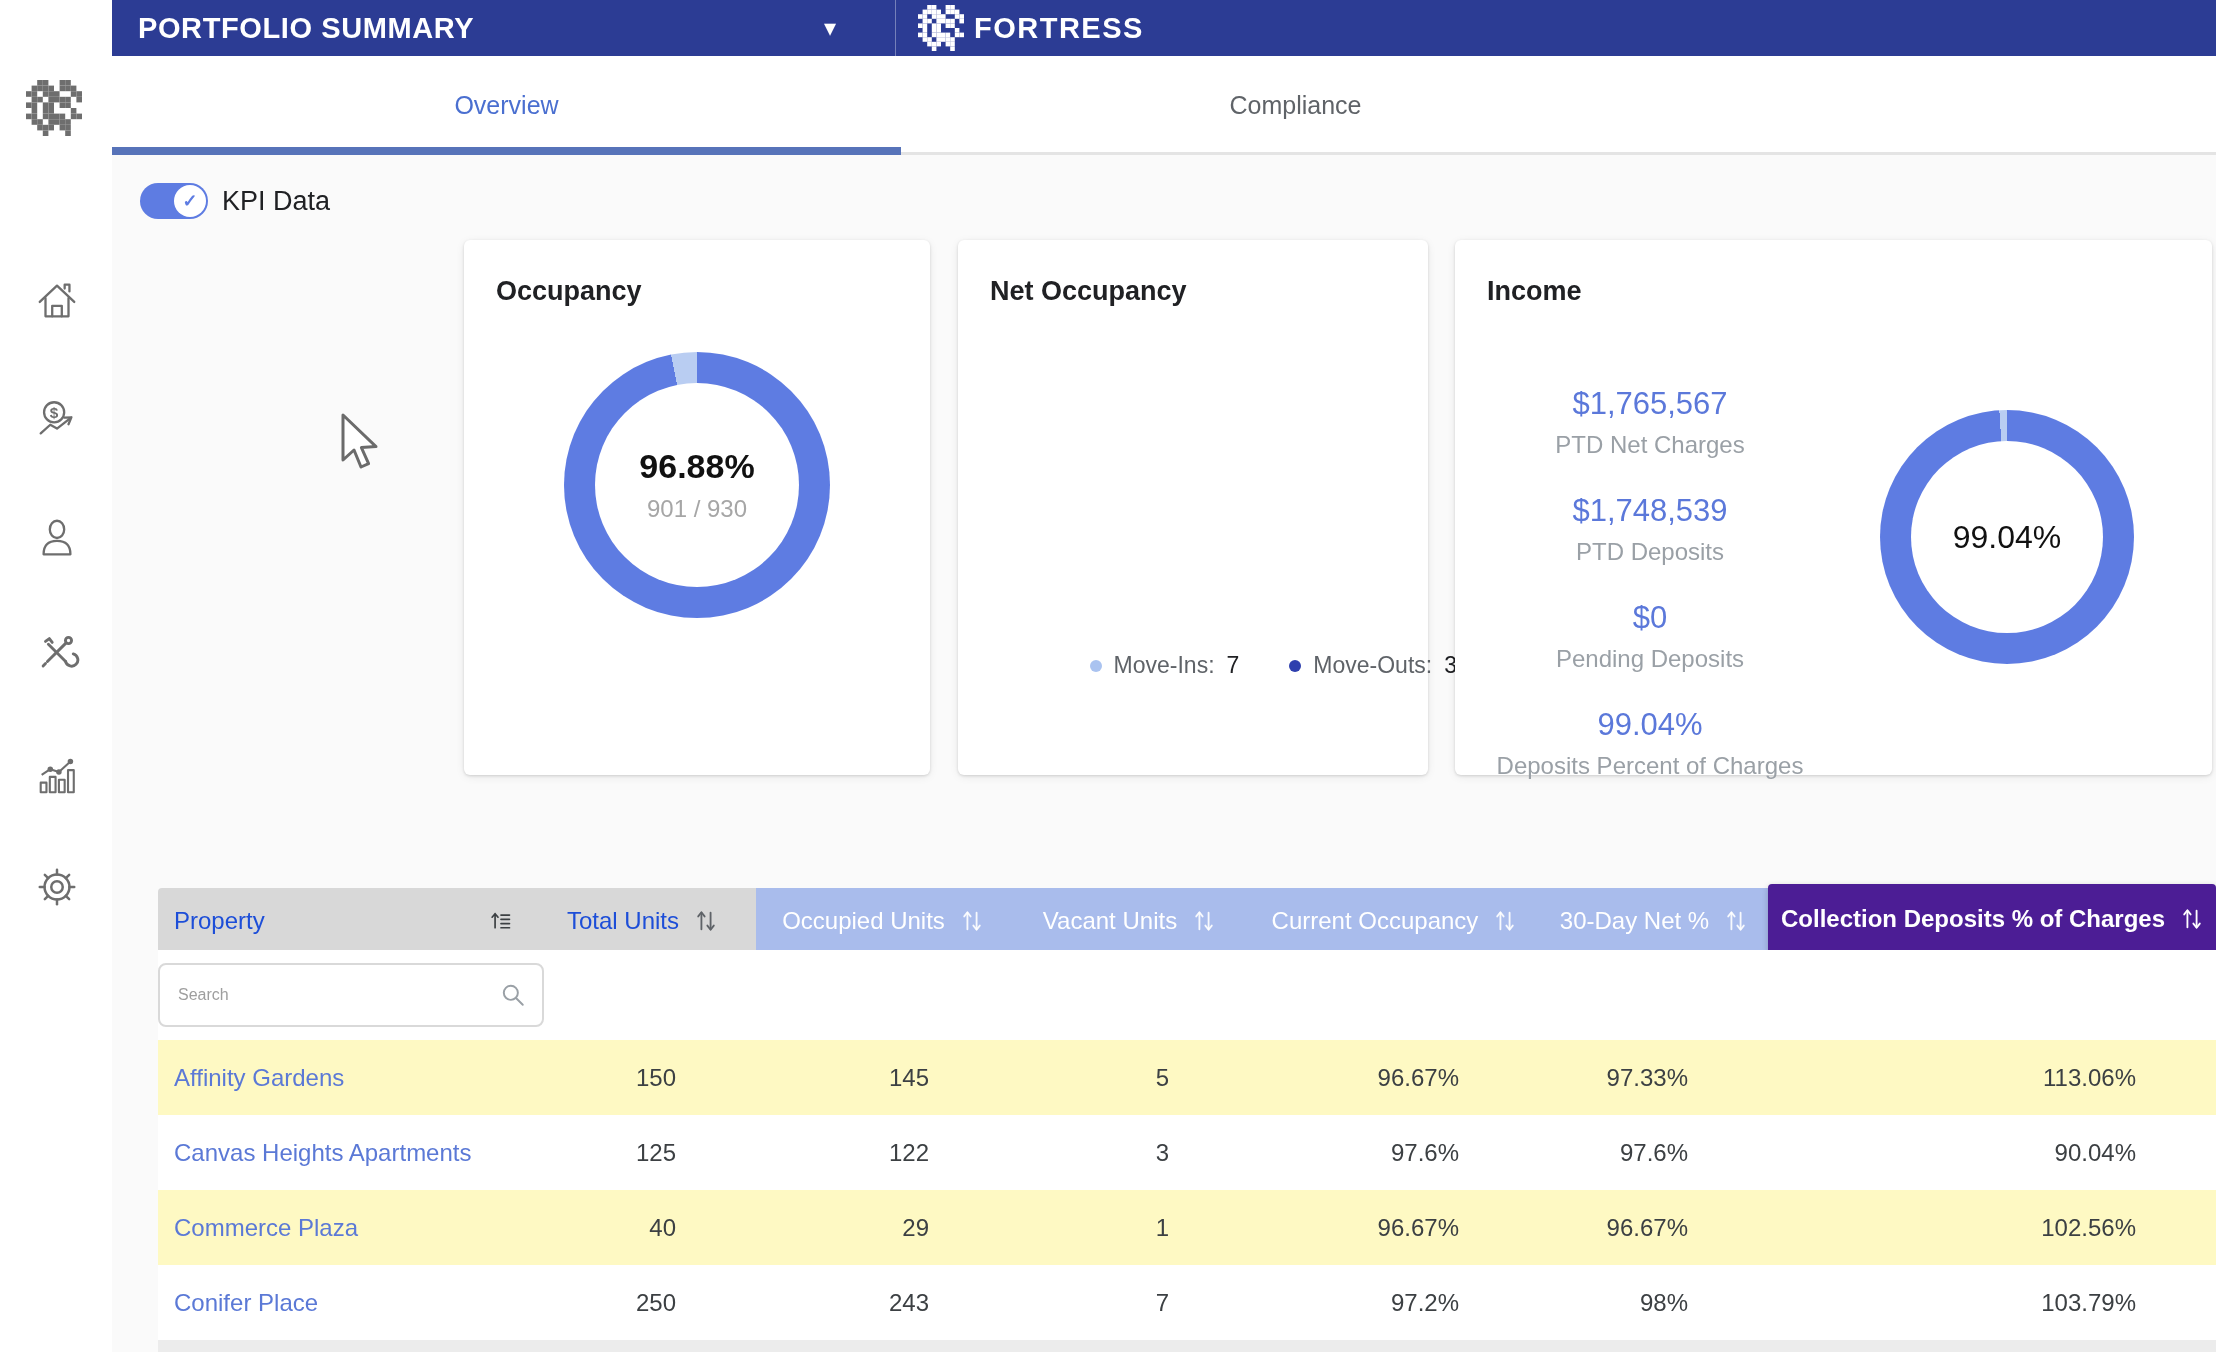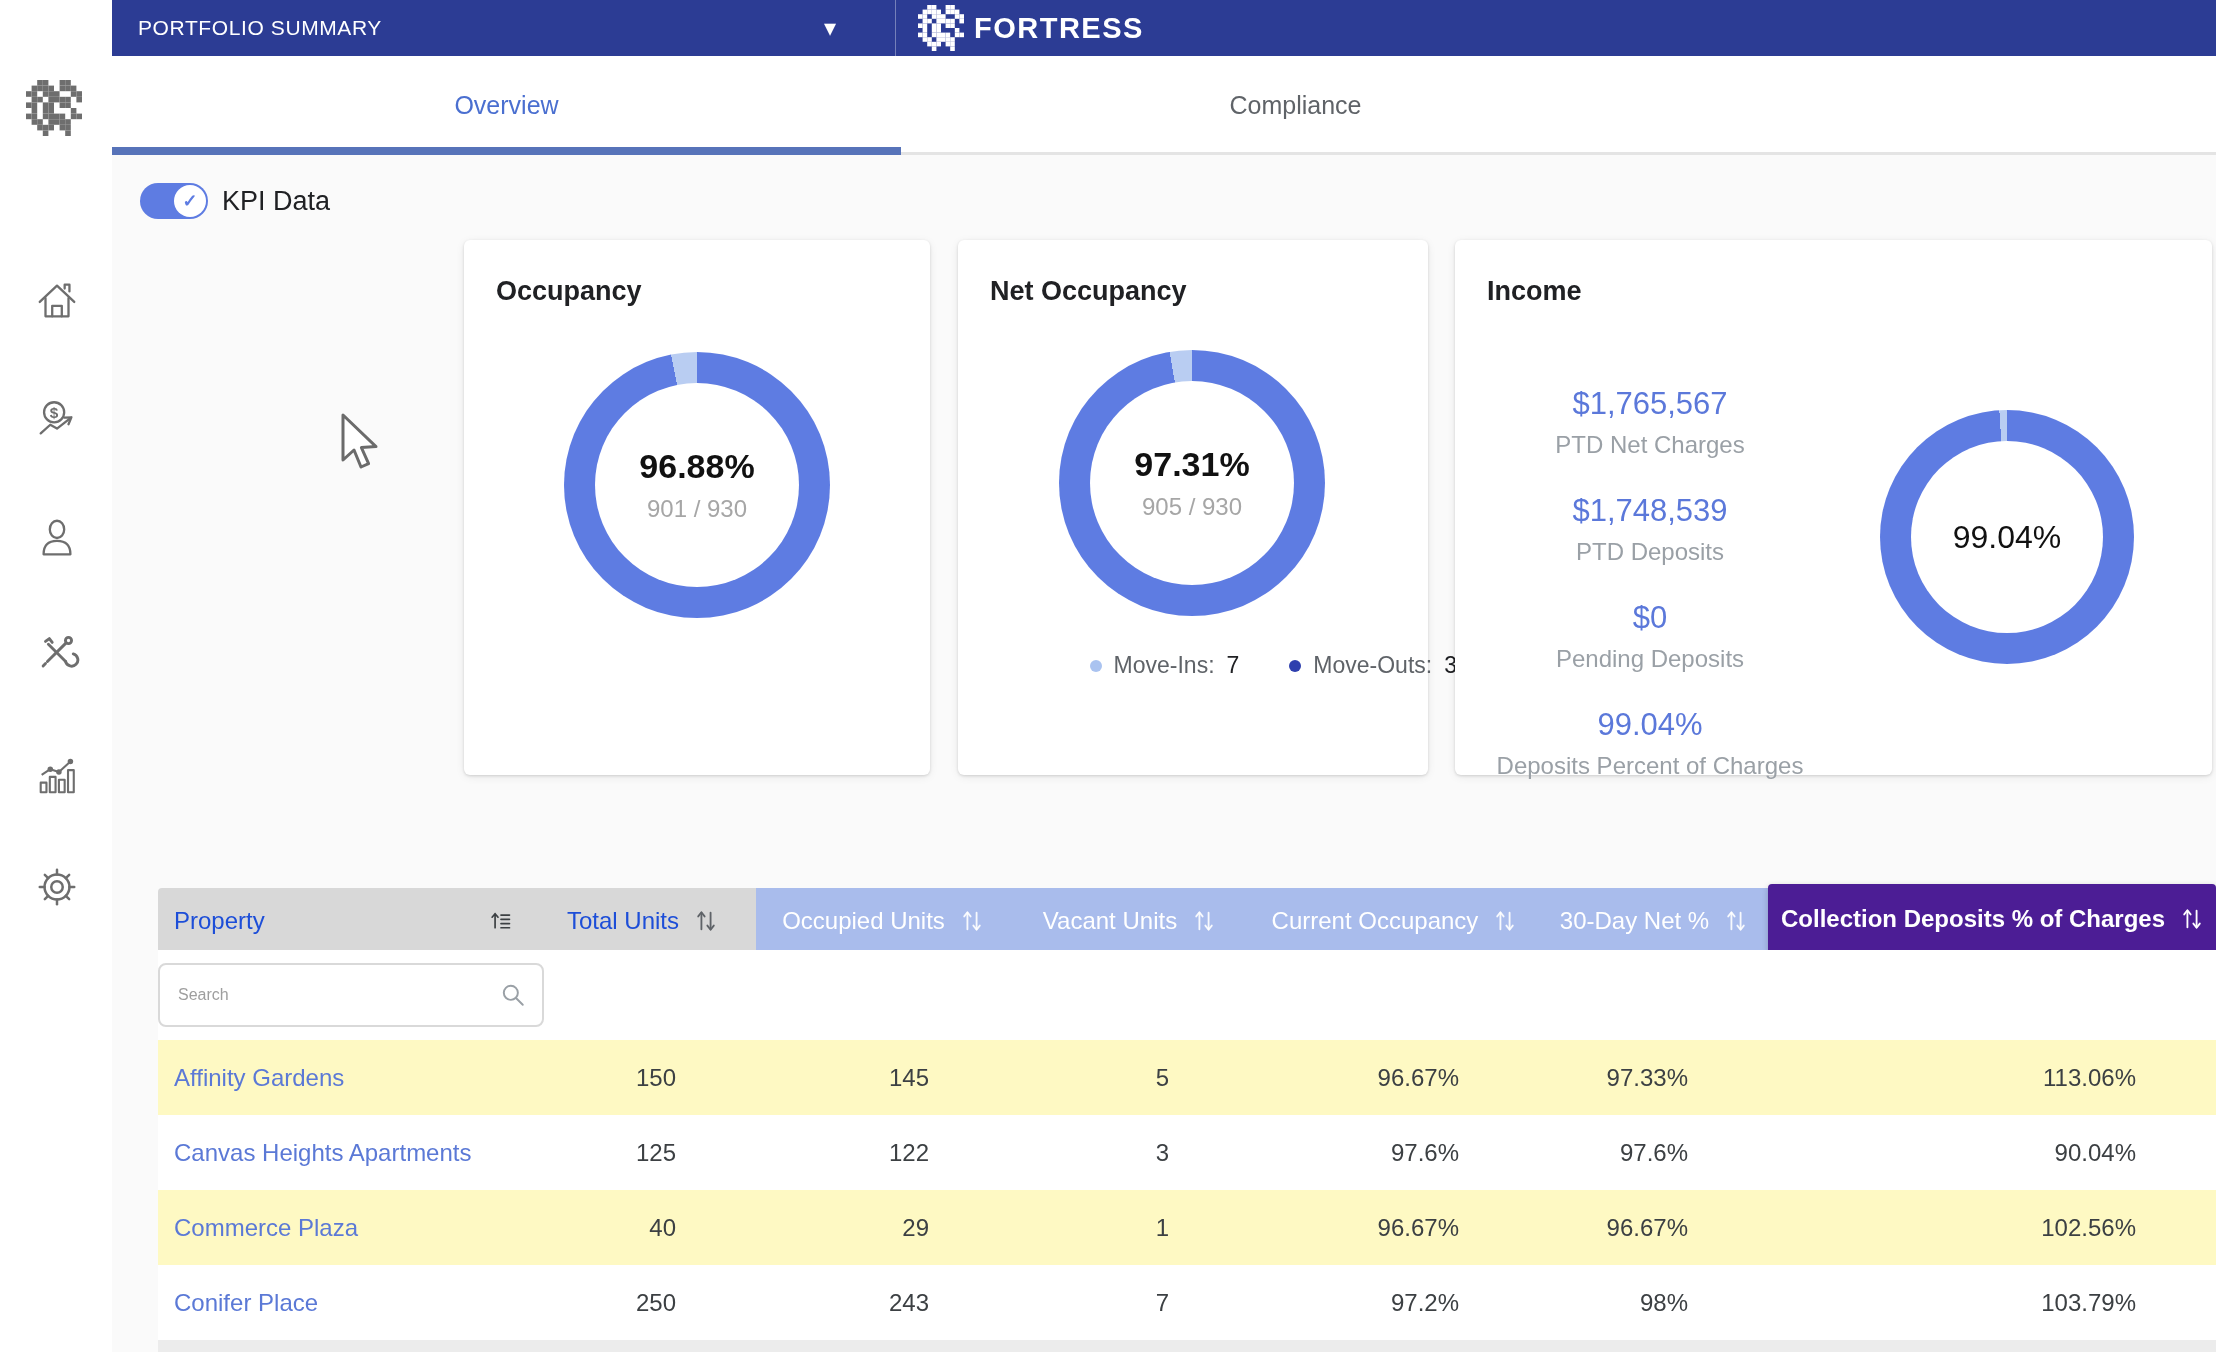"PORTFOLIO SUMMARY" .portfolio-selector .sel-label { font-size: 21px -> 29px; font-weight: normal -> bold }
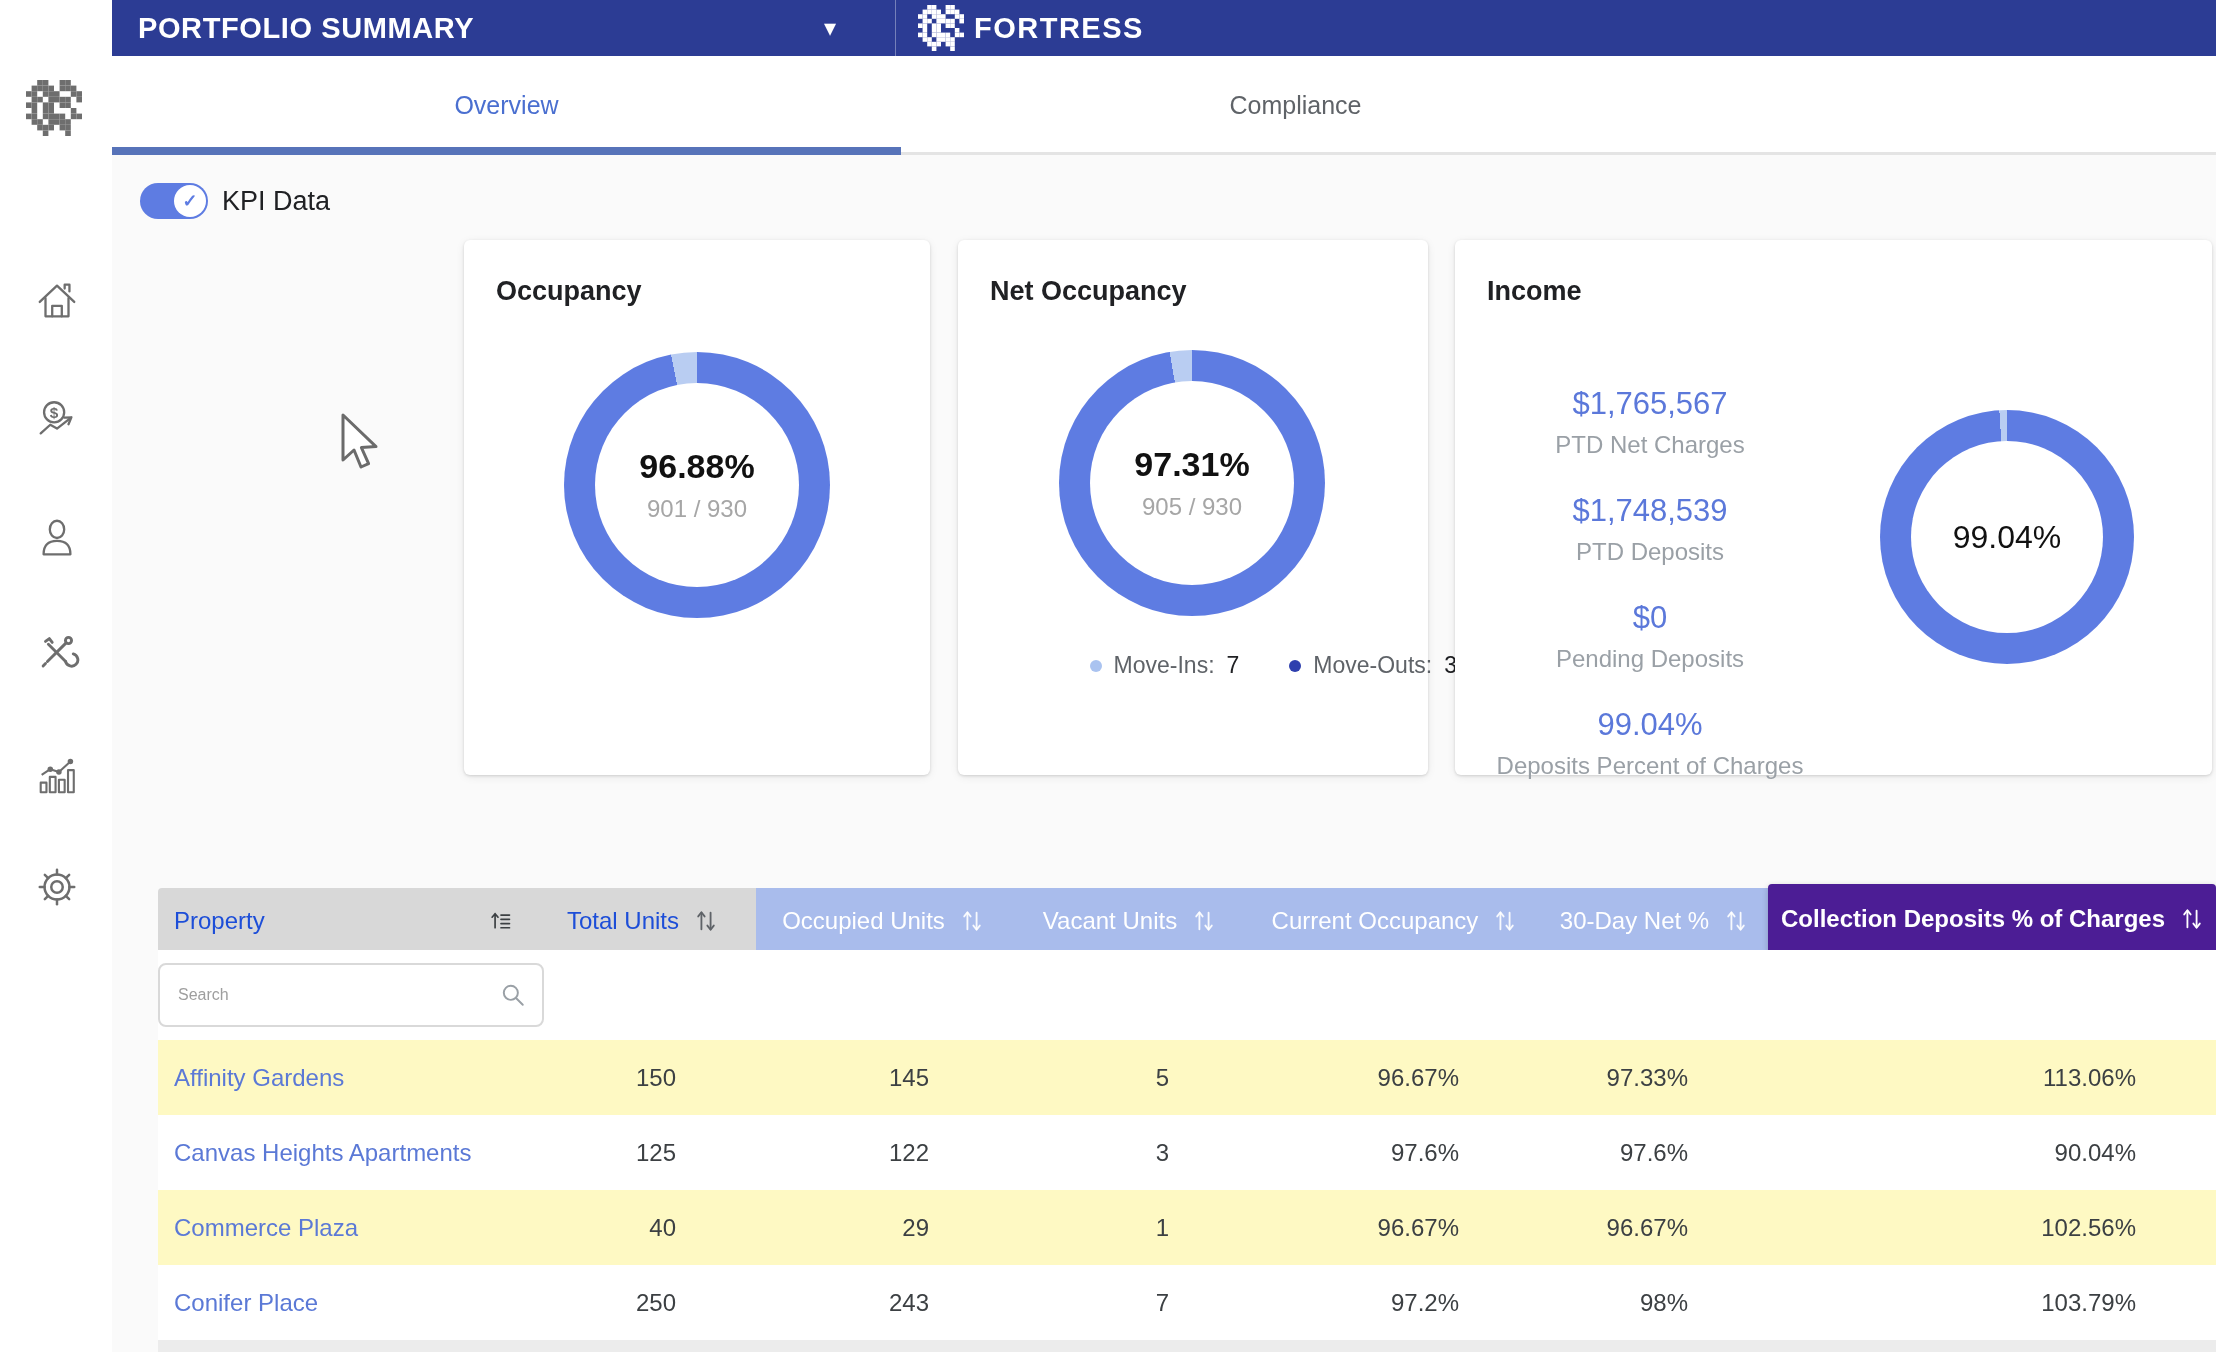"97.31%" div.donut { html: <div> <div> <div>97.31%</div> <div>905 / 930</div> </div> </div> -> none }
